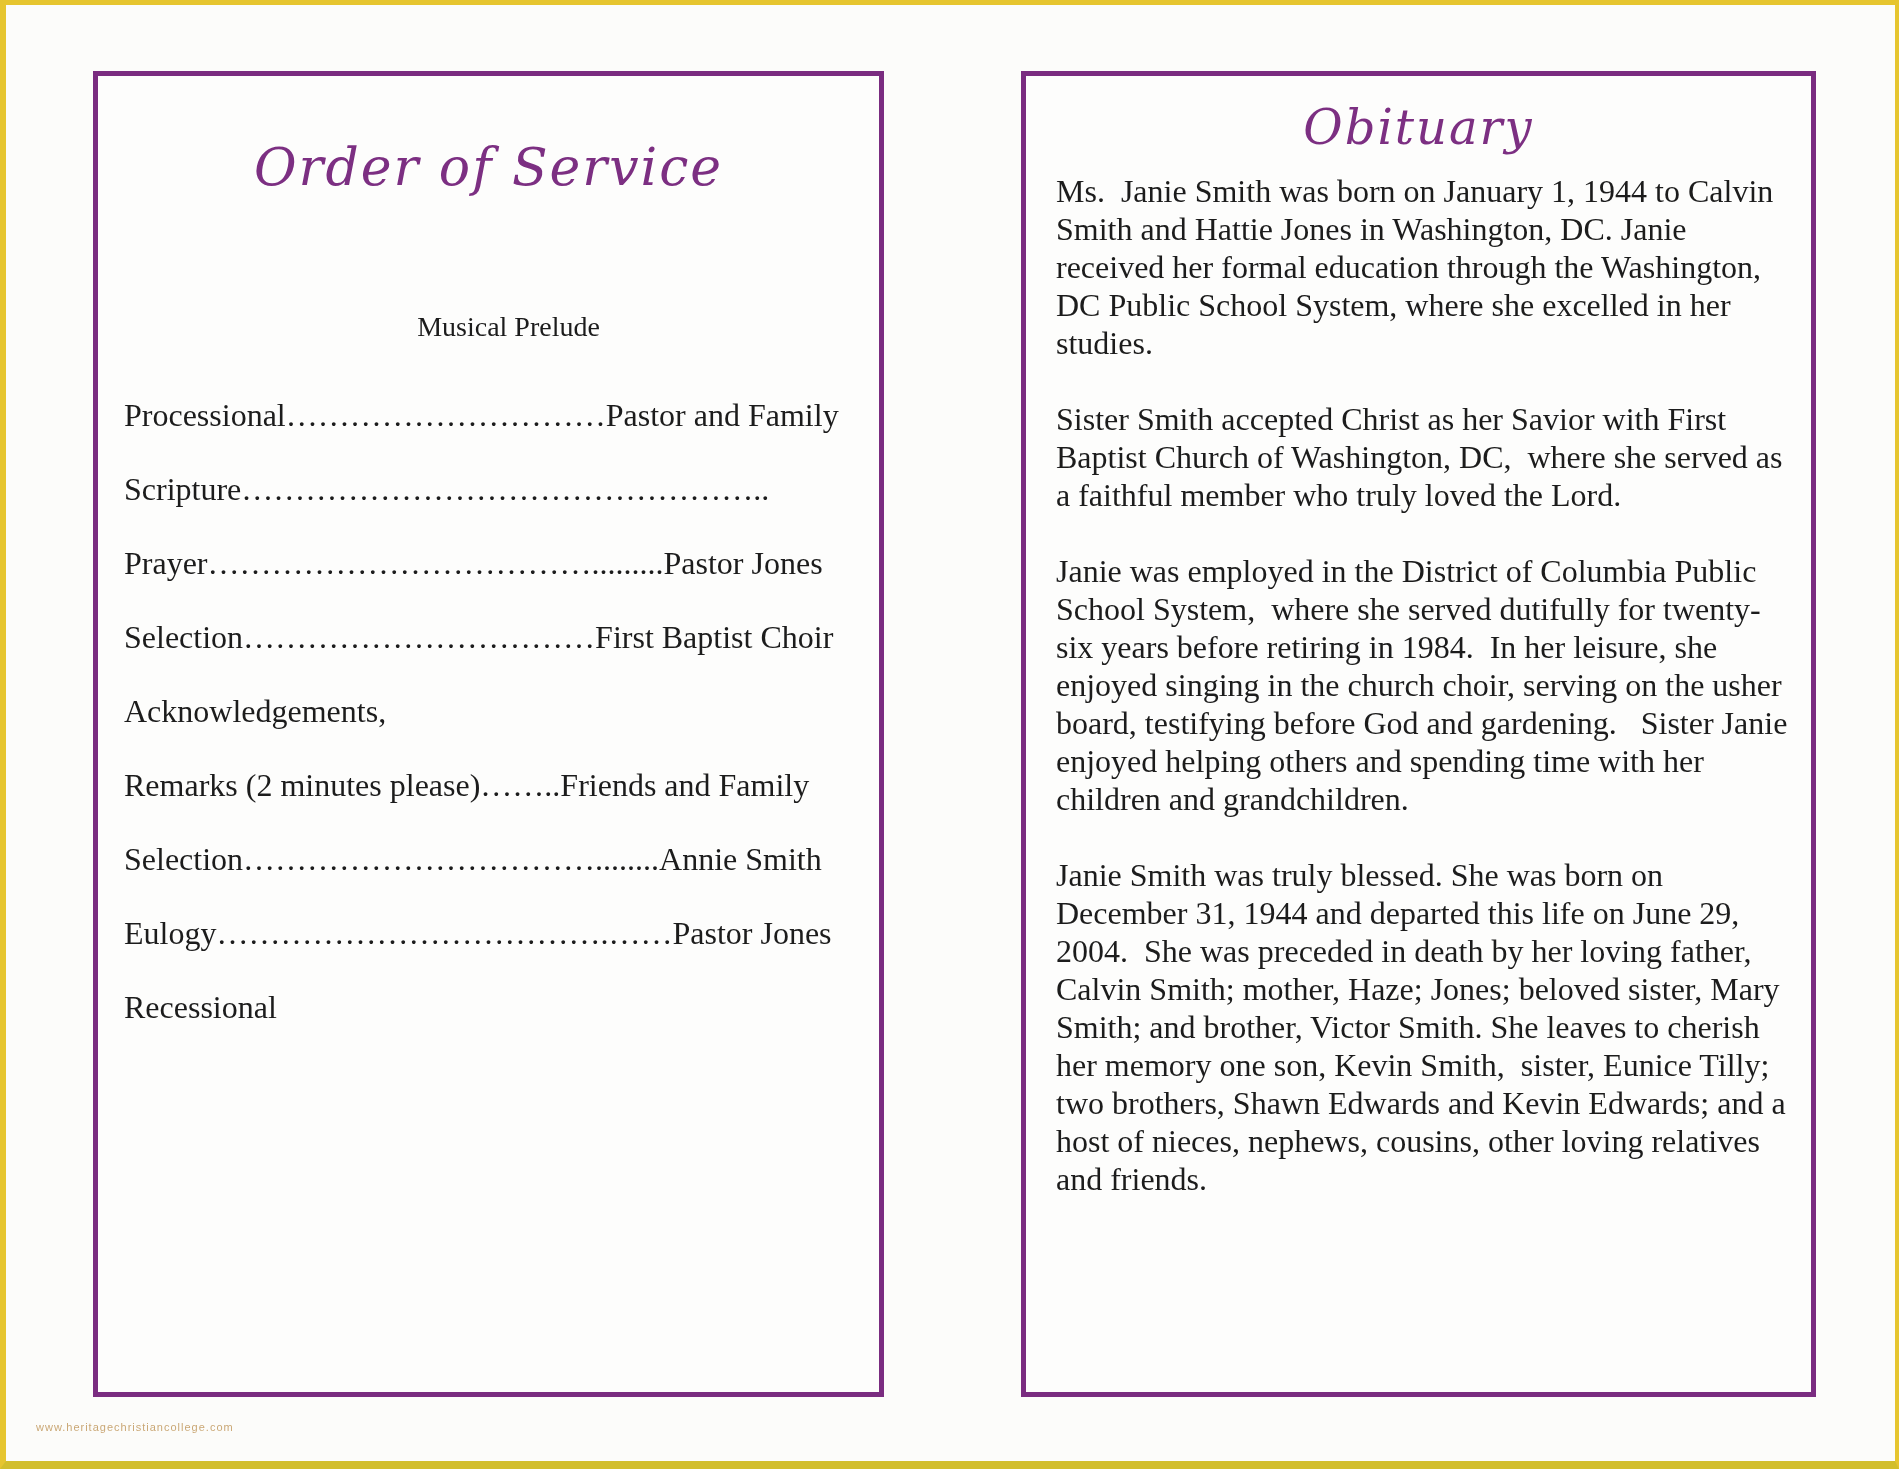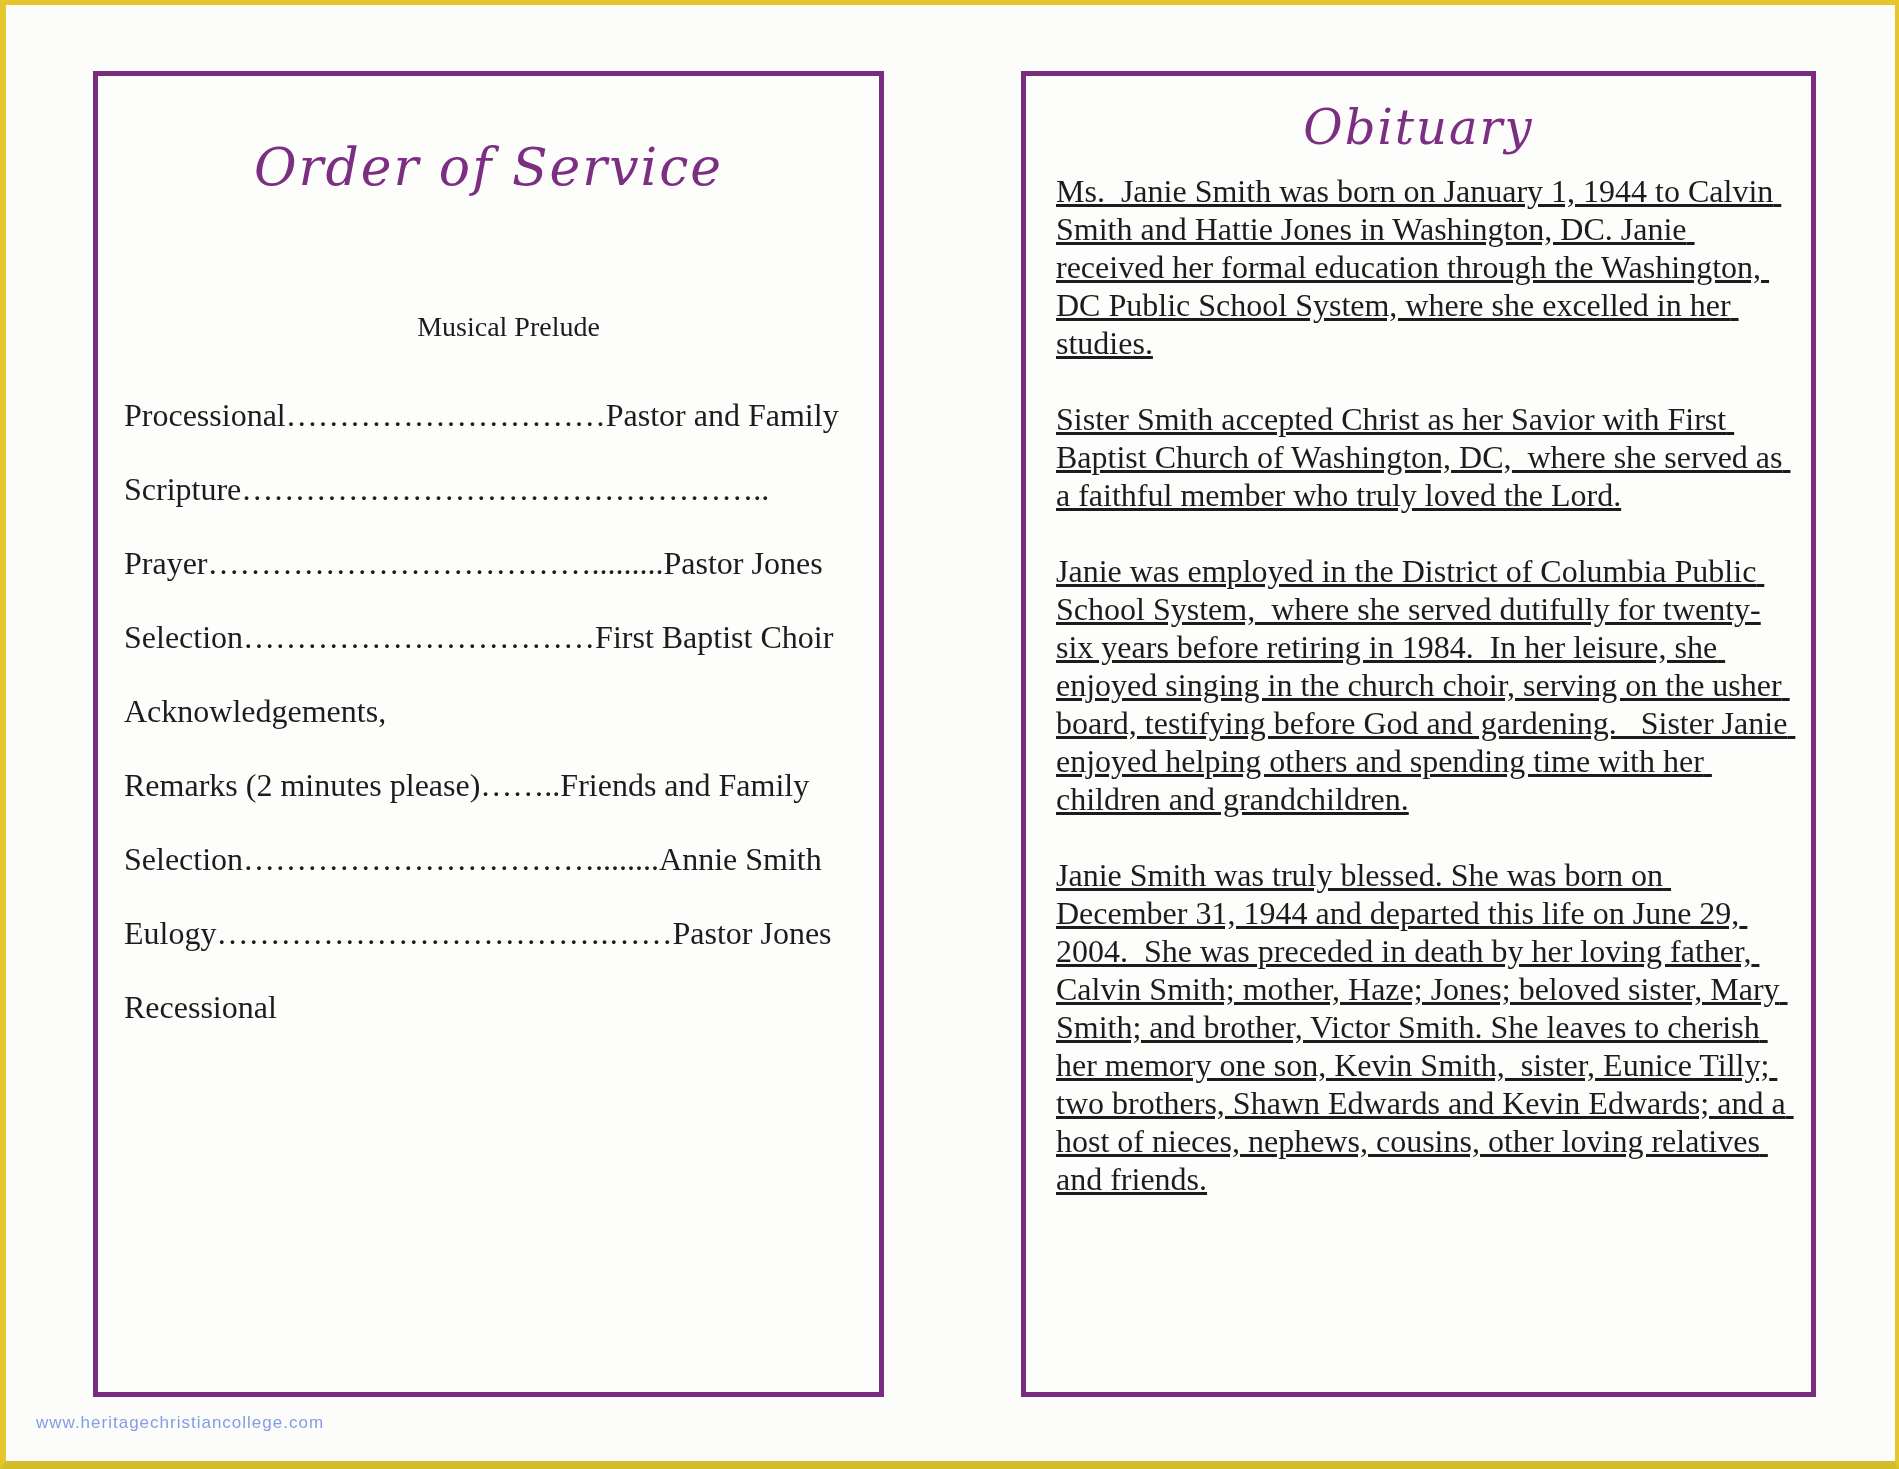"Ms. Janie Smith was born" .para { text-decoration: underline -> none }
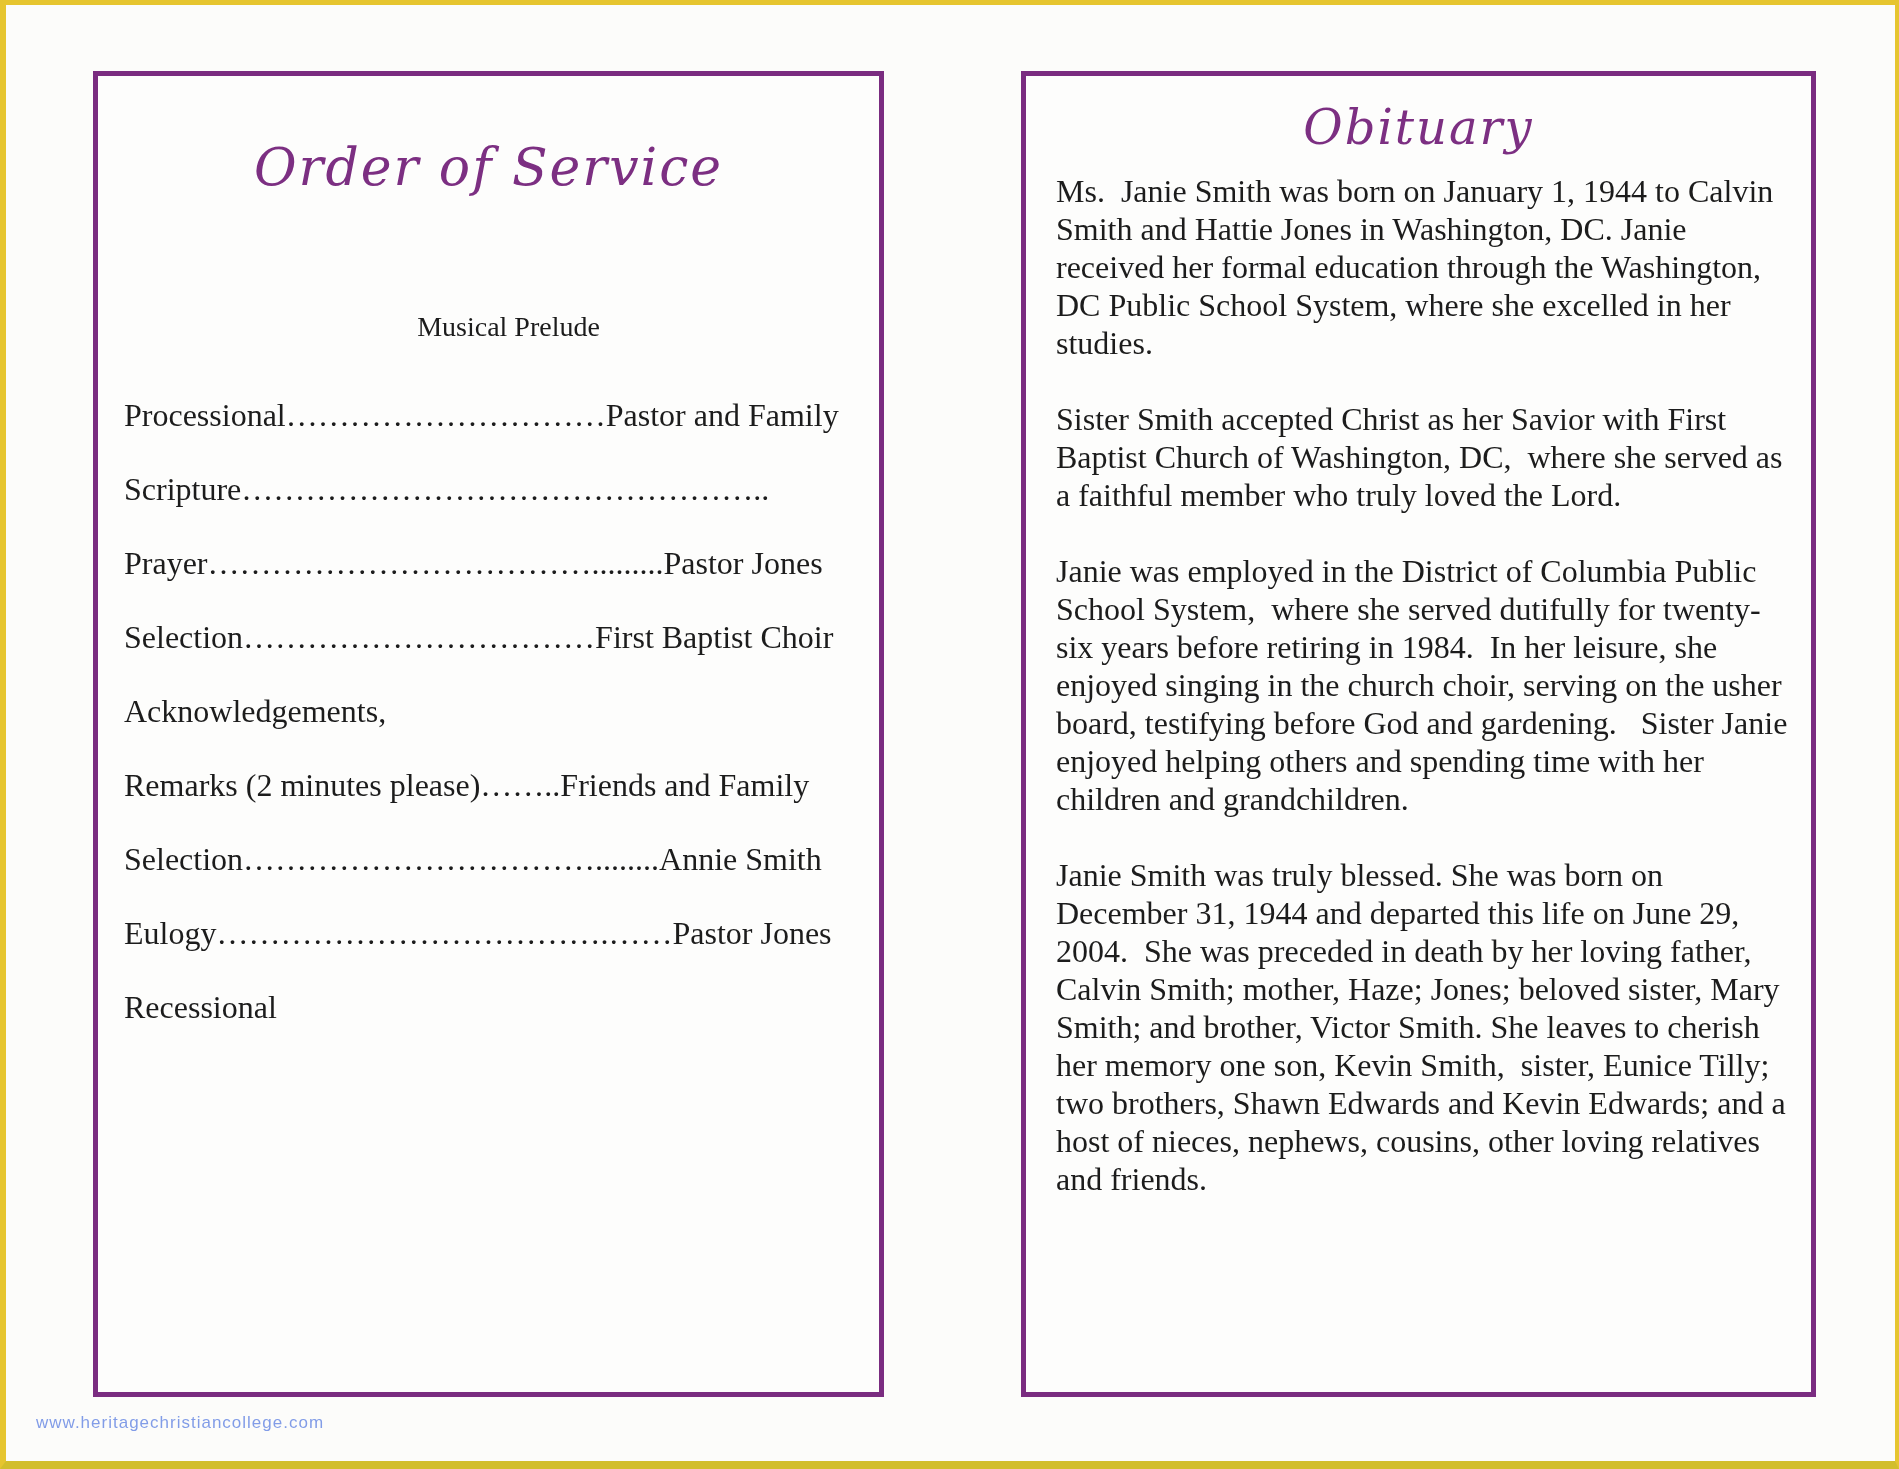"www.heritagechristiancollege.com" .watermark { color: #1d4ed8 -> #a16207; font-size: 17px -> 11px }
